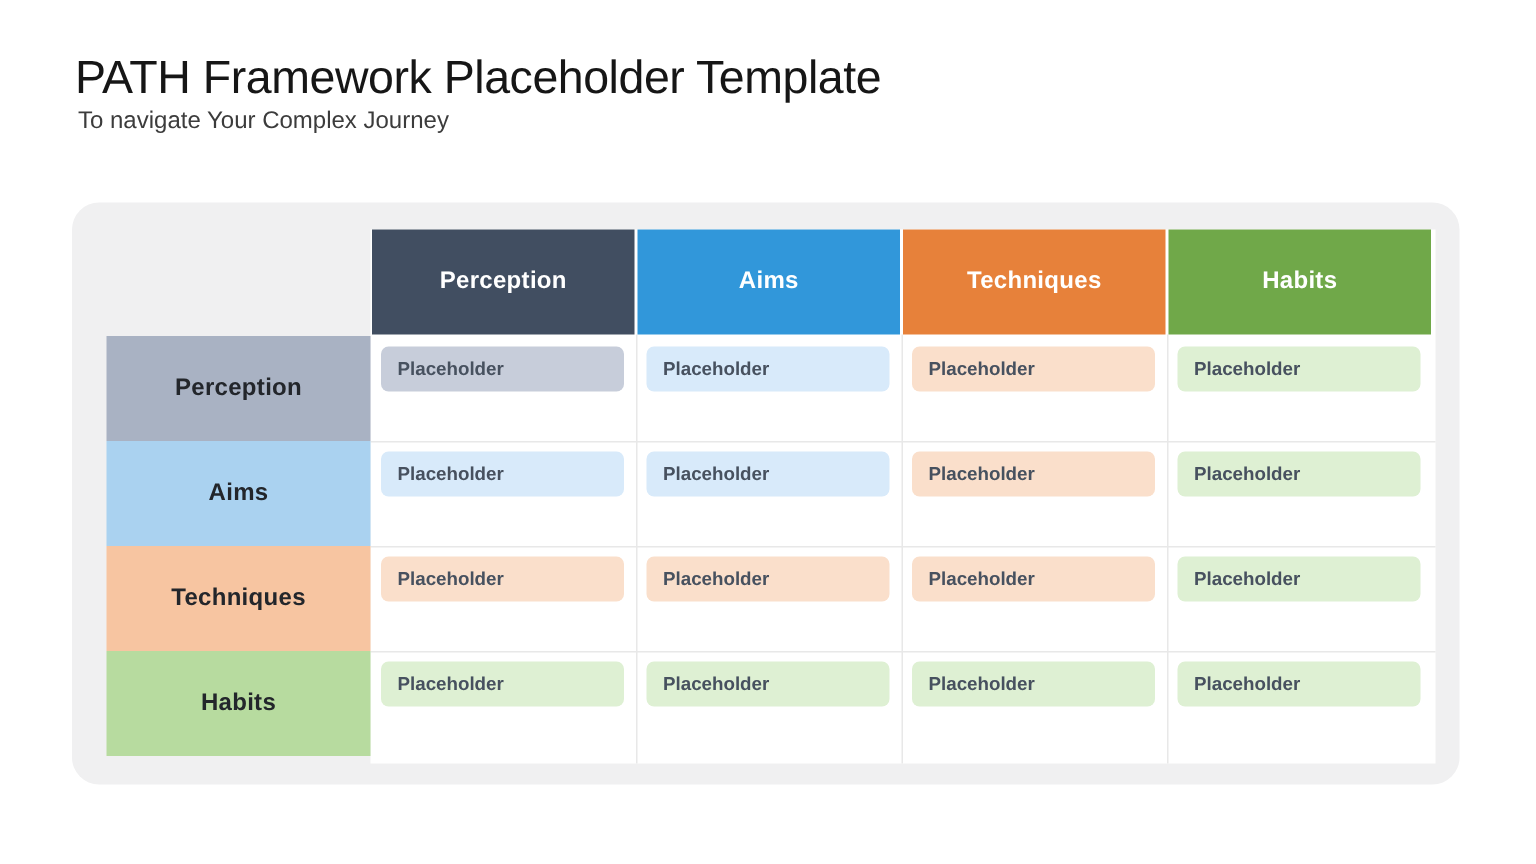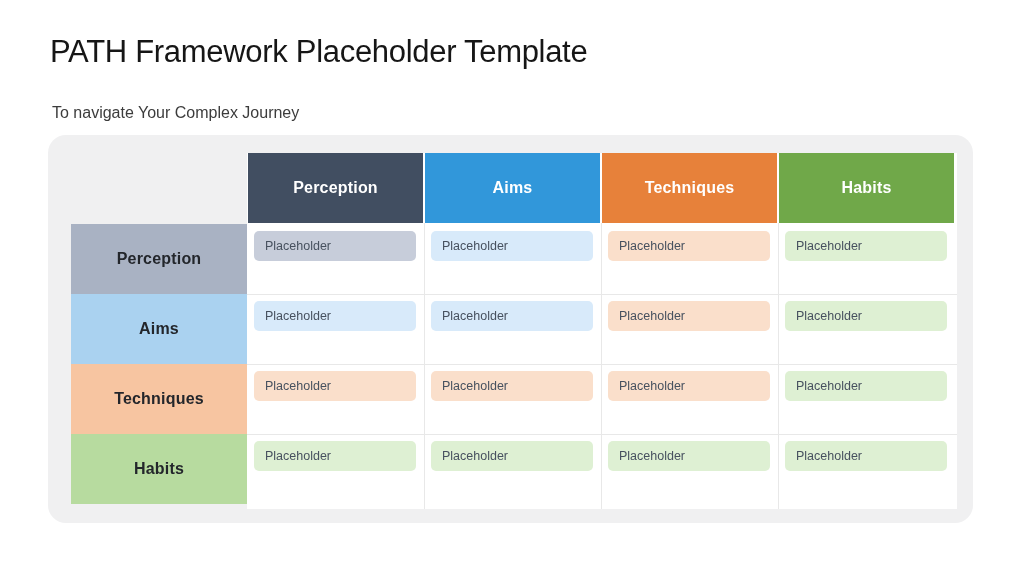"To navigate Your Complex Journey" .subtitle { top: 104px -> 72px }
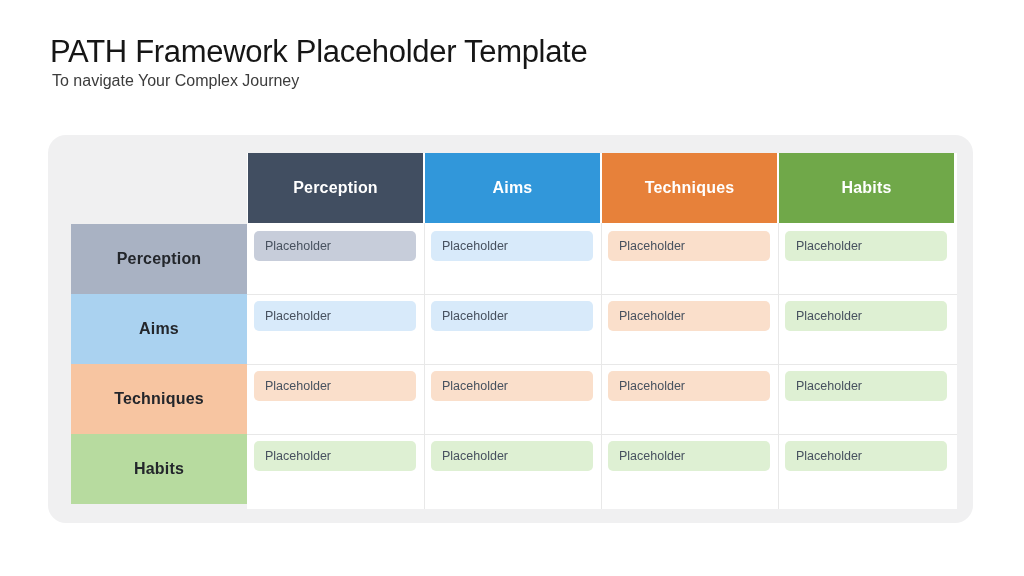"Placeholder" .cell { font-weight: none -> bold }
